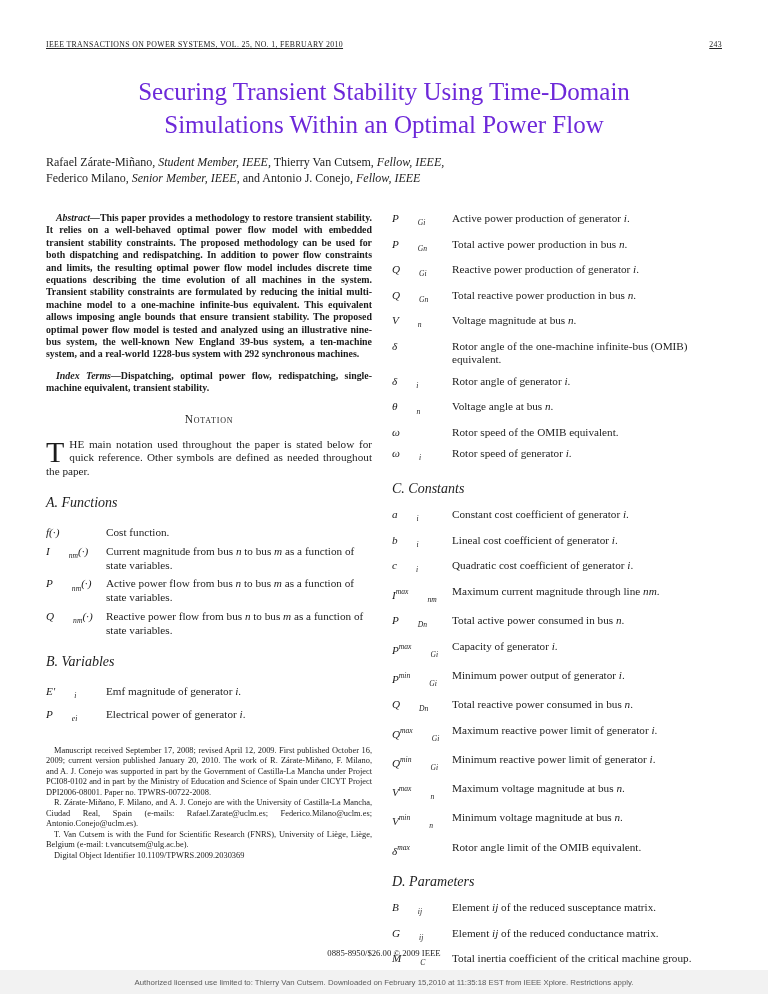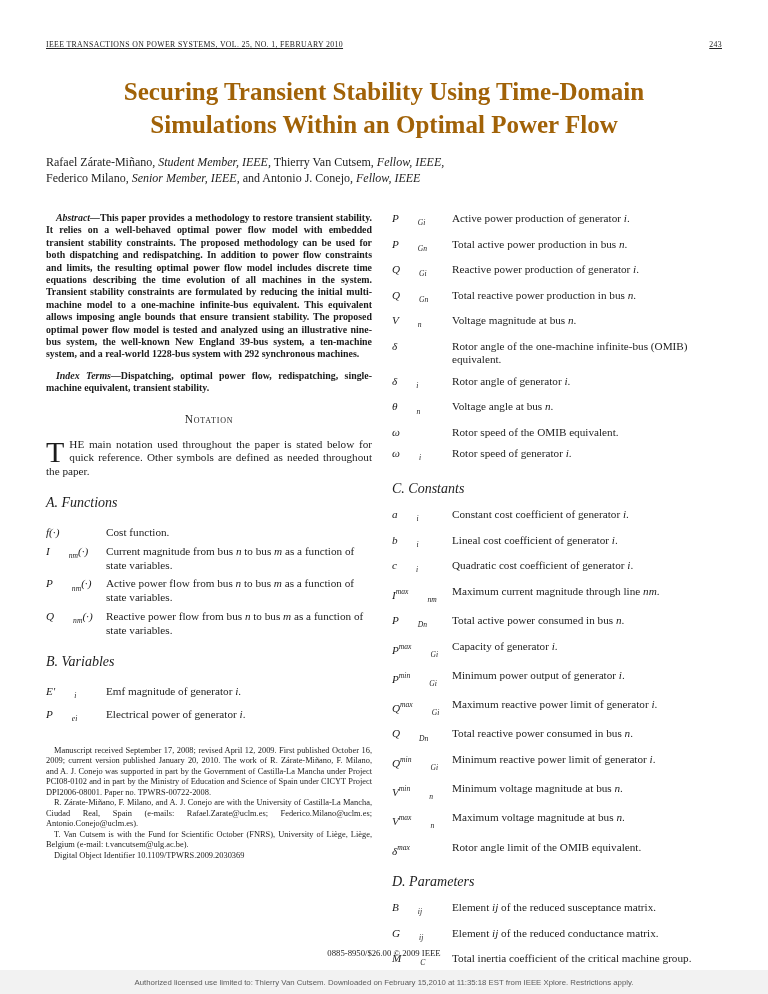"Securing Transient Stability Using" .title { color: #a16207 -> #6d28d9; font-weight: 700 -> 400 }
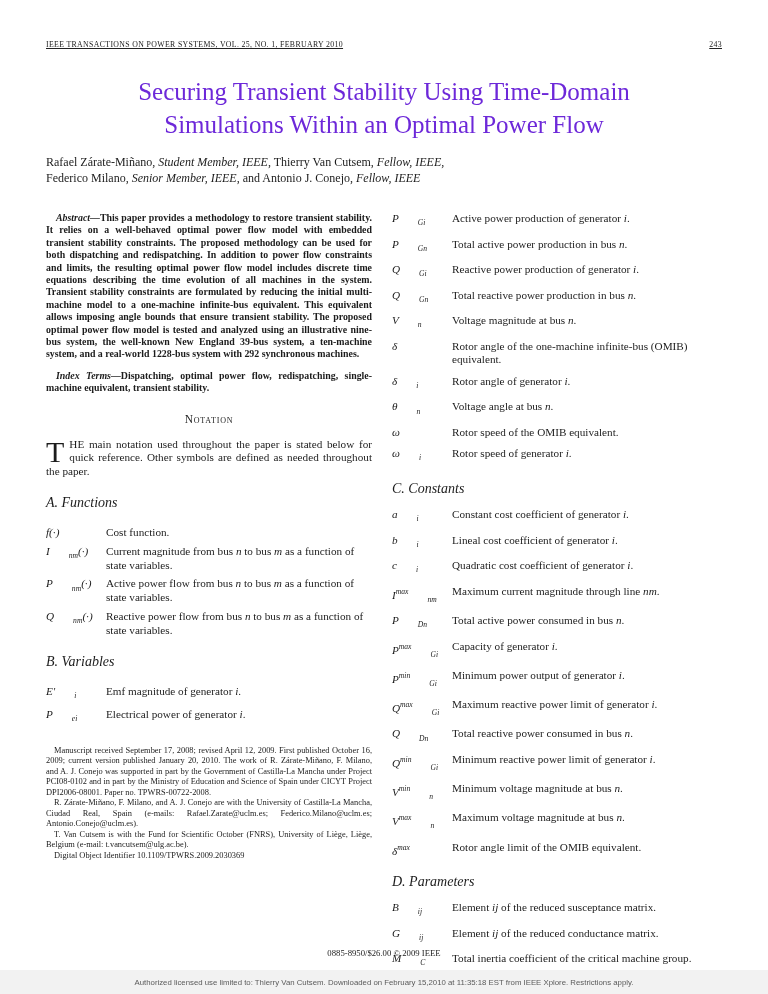"QmaxGi" div.defrow { order: before "QDn" -> after "QDn" }
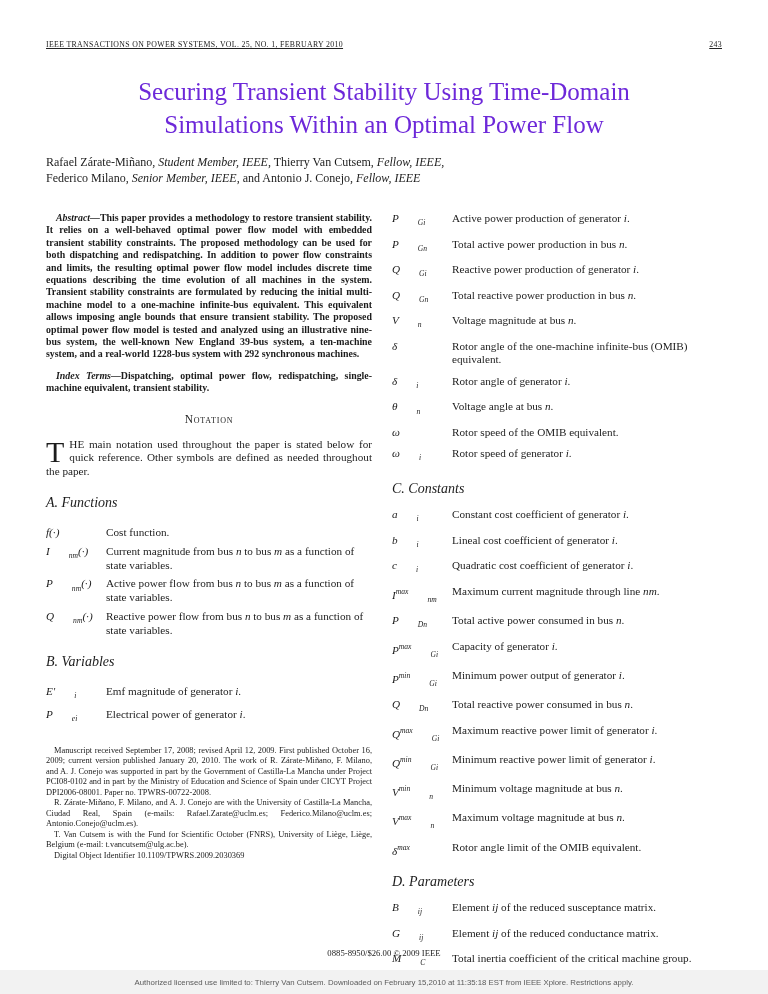"Vminn" div.defrow { order: before "Vmaxn" -> after "Vmaxn" }
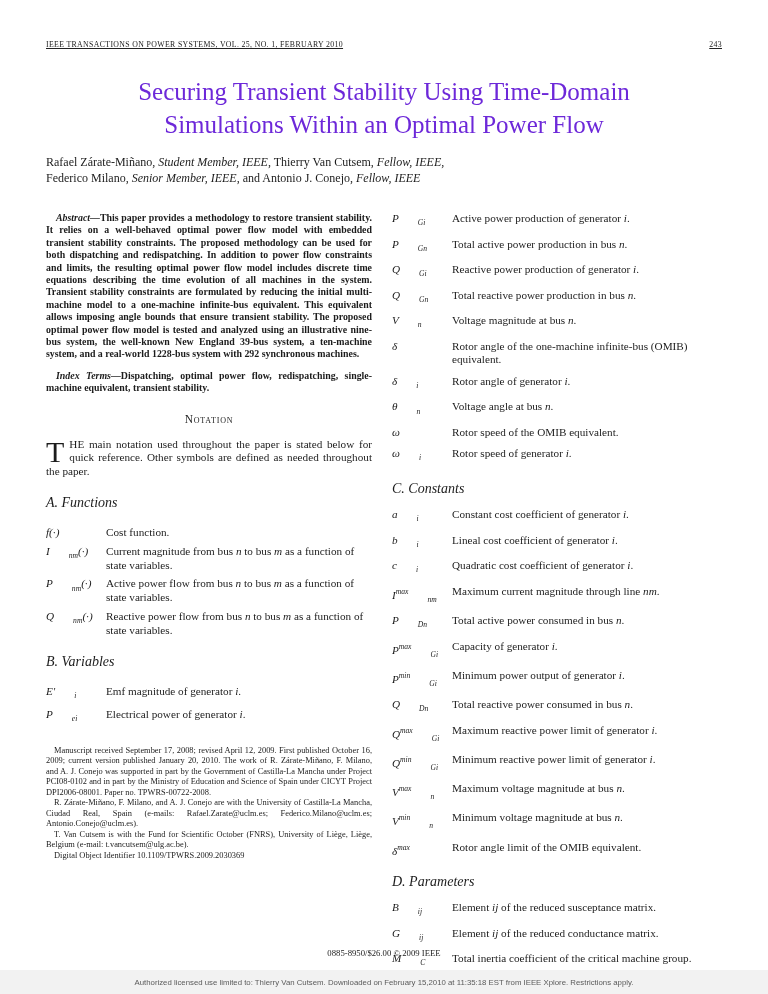"T. Van Cutsem is with" p { text: October -> Research }
